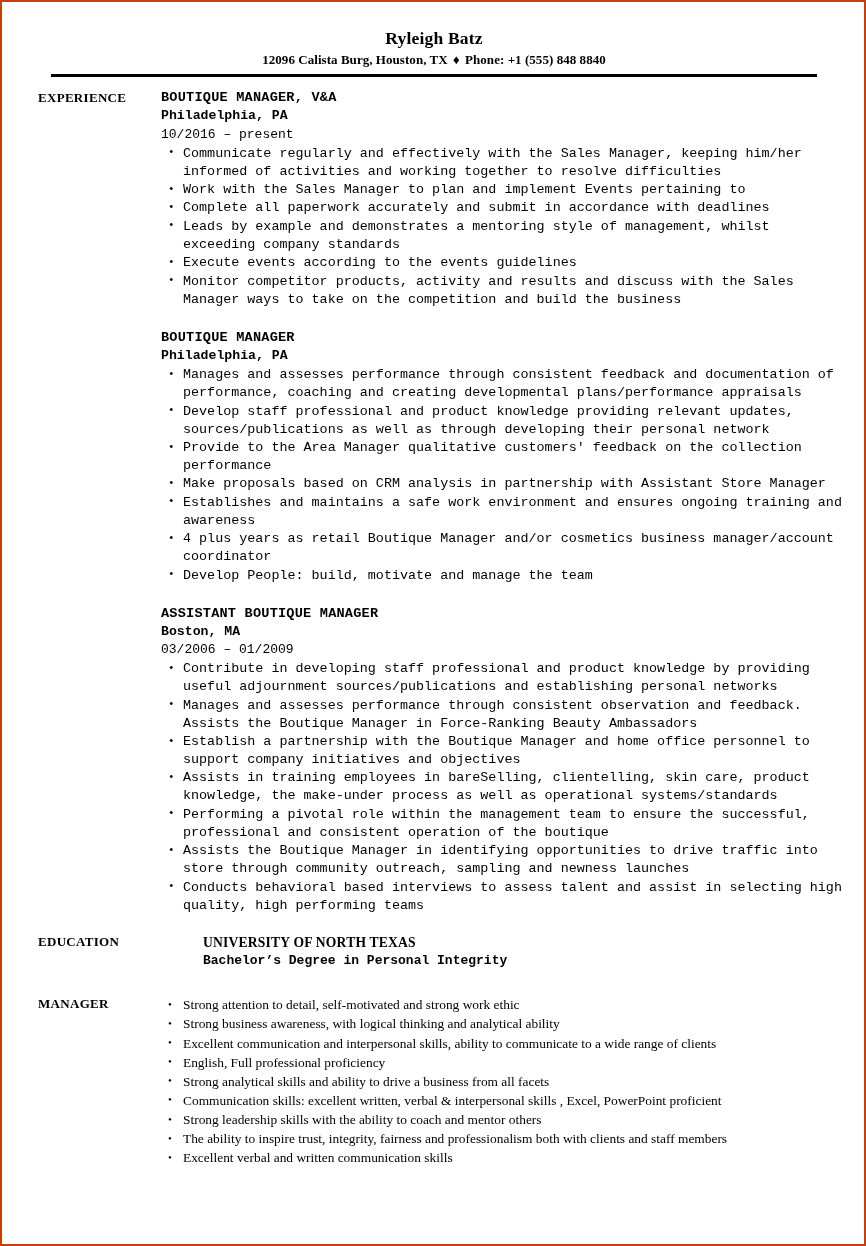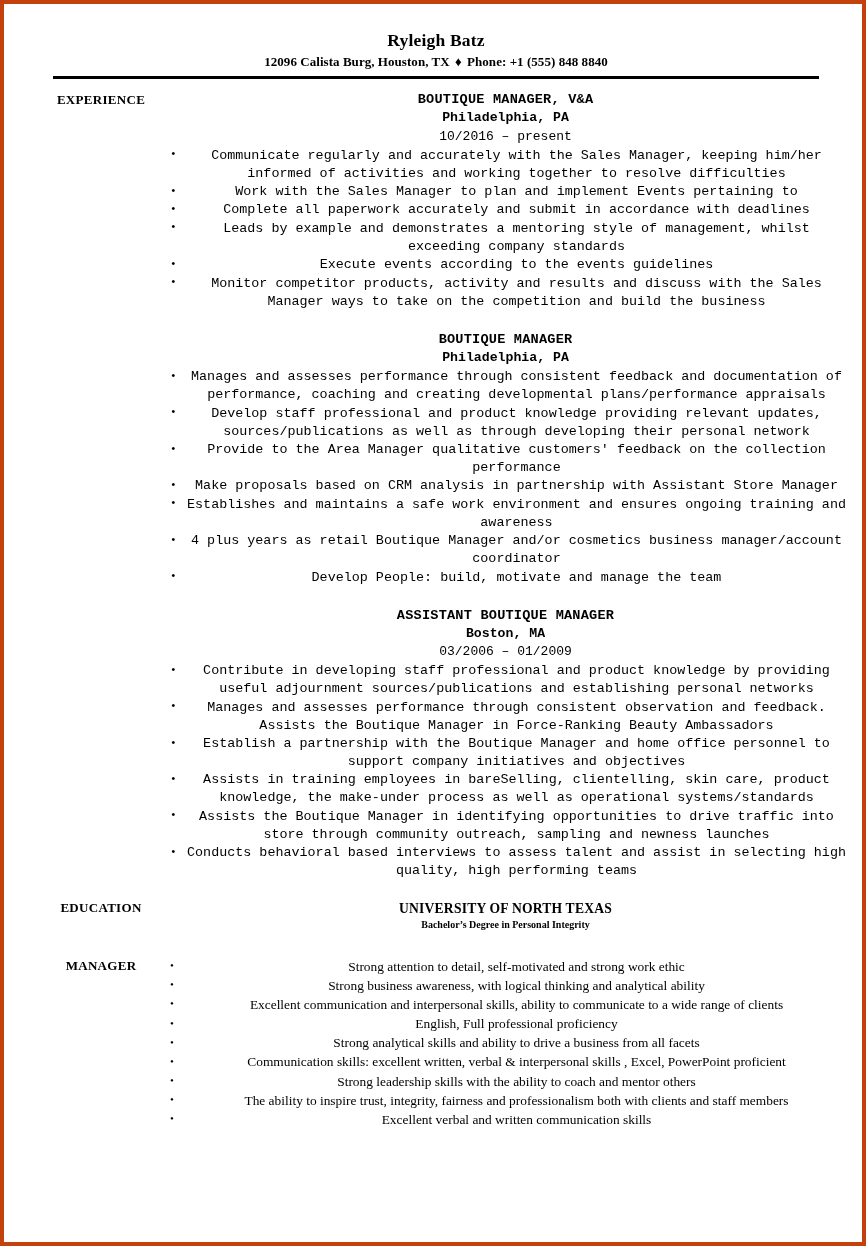"Ryleigh Batz" .page { border: 4px solid #c2410c -> 2px solid #c2410c }
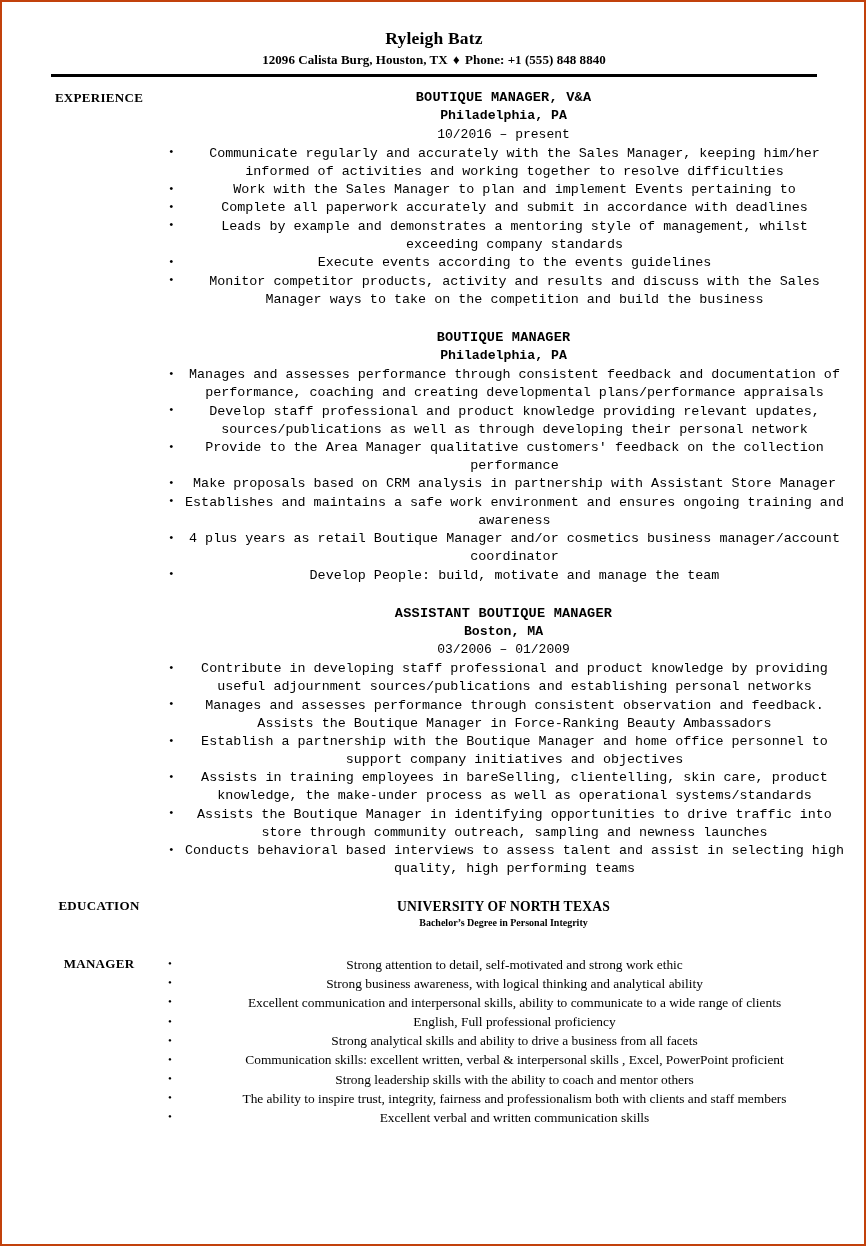"EXPERIENCE" .resume-body { text-align: center -> none }
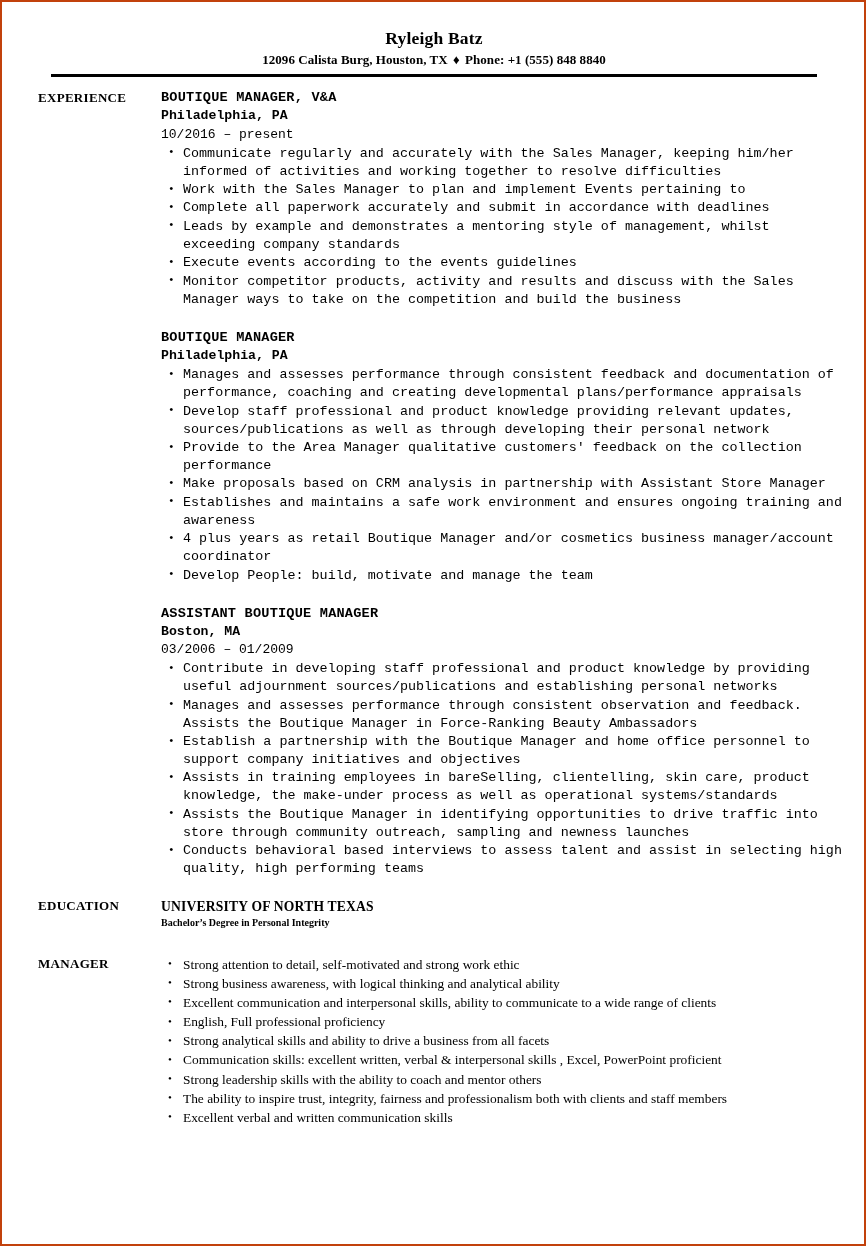"Communicate regularly and accurately" li { text: accurately -> effectively }
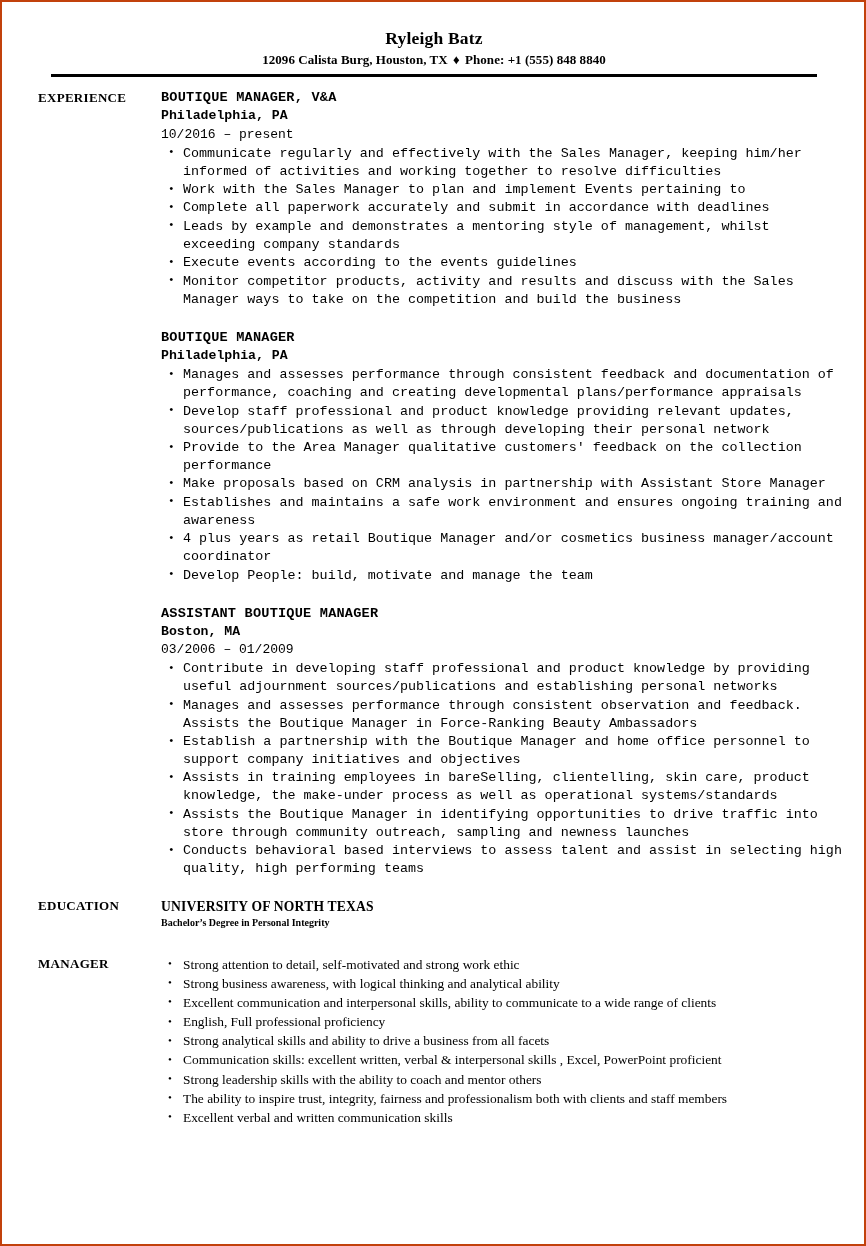"Performing a pivotal role within" li { html: none -> <li>Performing a pivotal role within the management team to ensure the successful, professional and consistent operation of the boutique</li> }
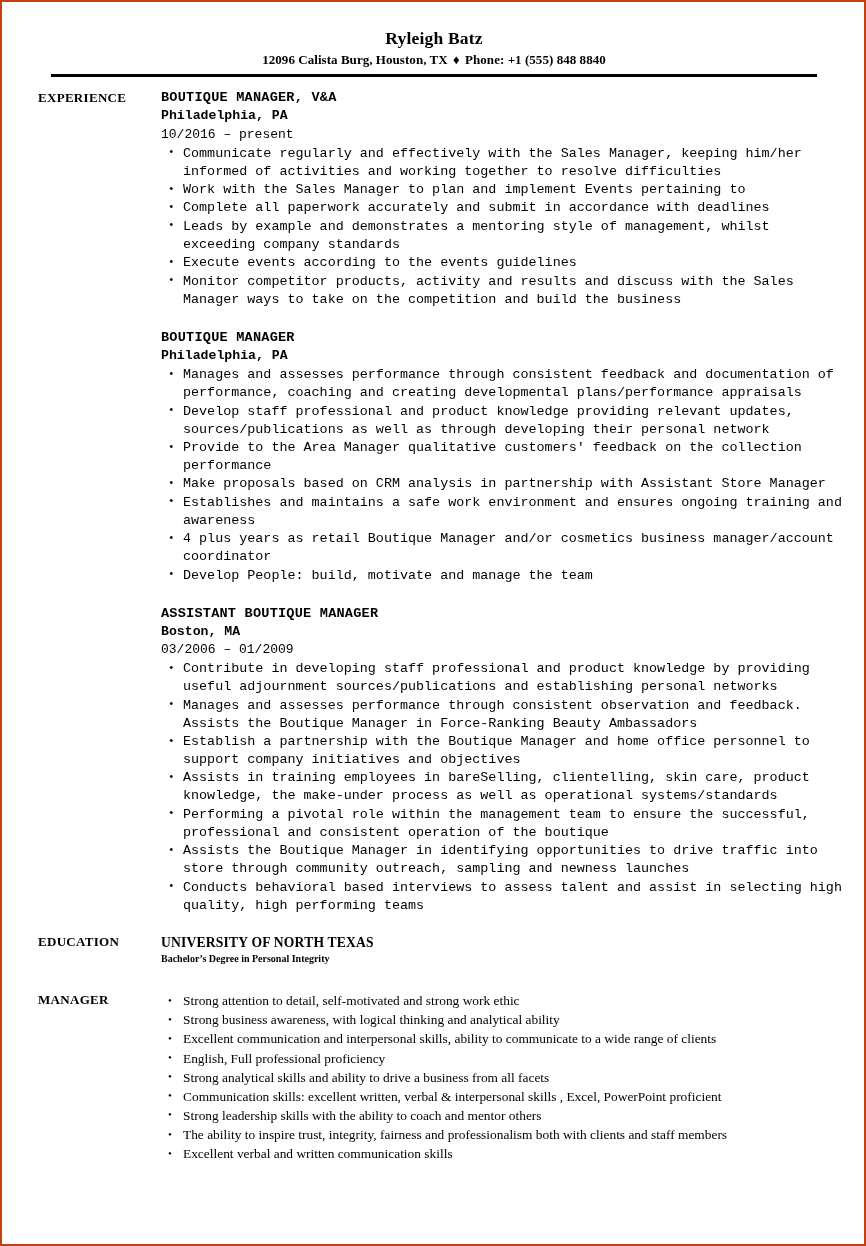"EDUCATION" .section-education { gap: none -> 42px }
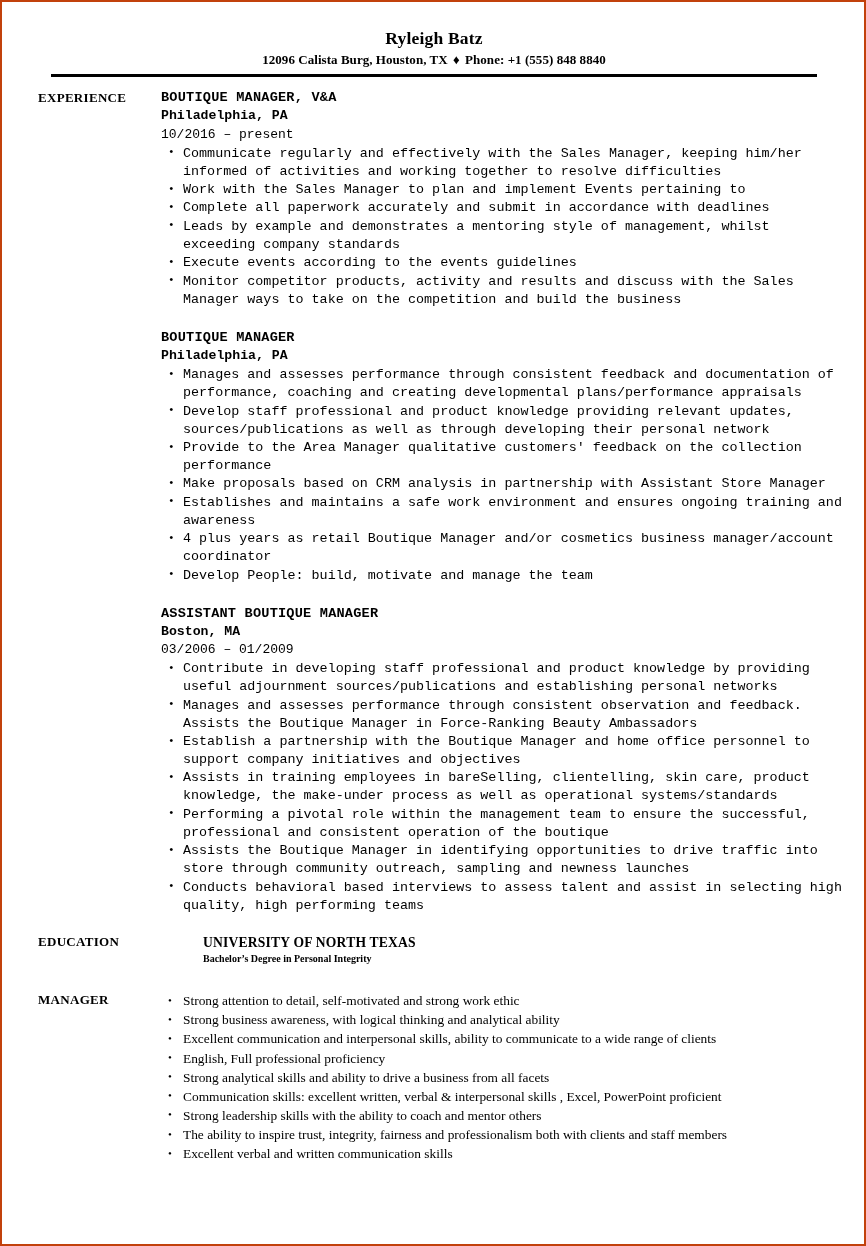"Bachelor’s Degree in Personal Integrity" .edu-degree { font-family: none -> Liberation Mono, monospace; font-size: 10px -> 13px }
